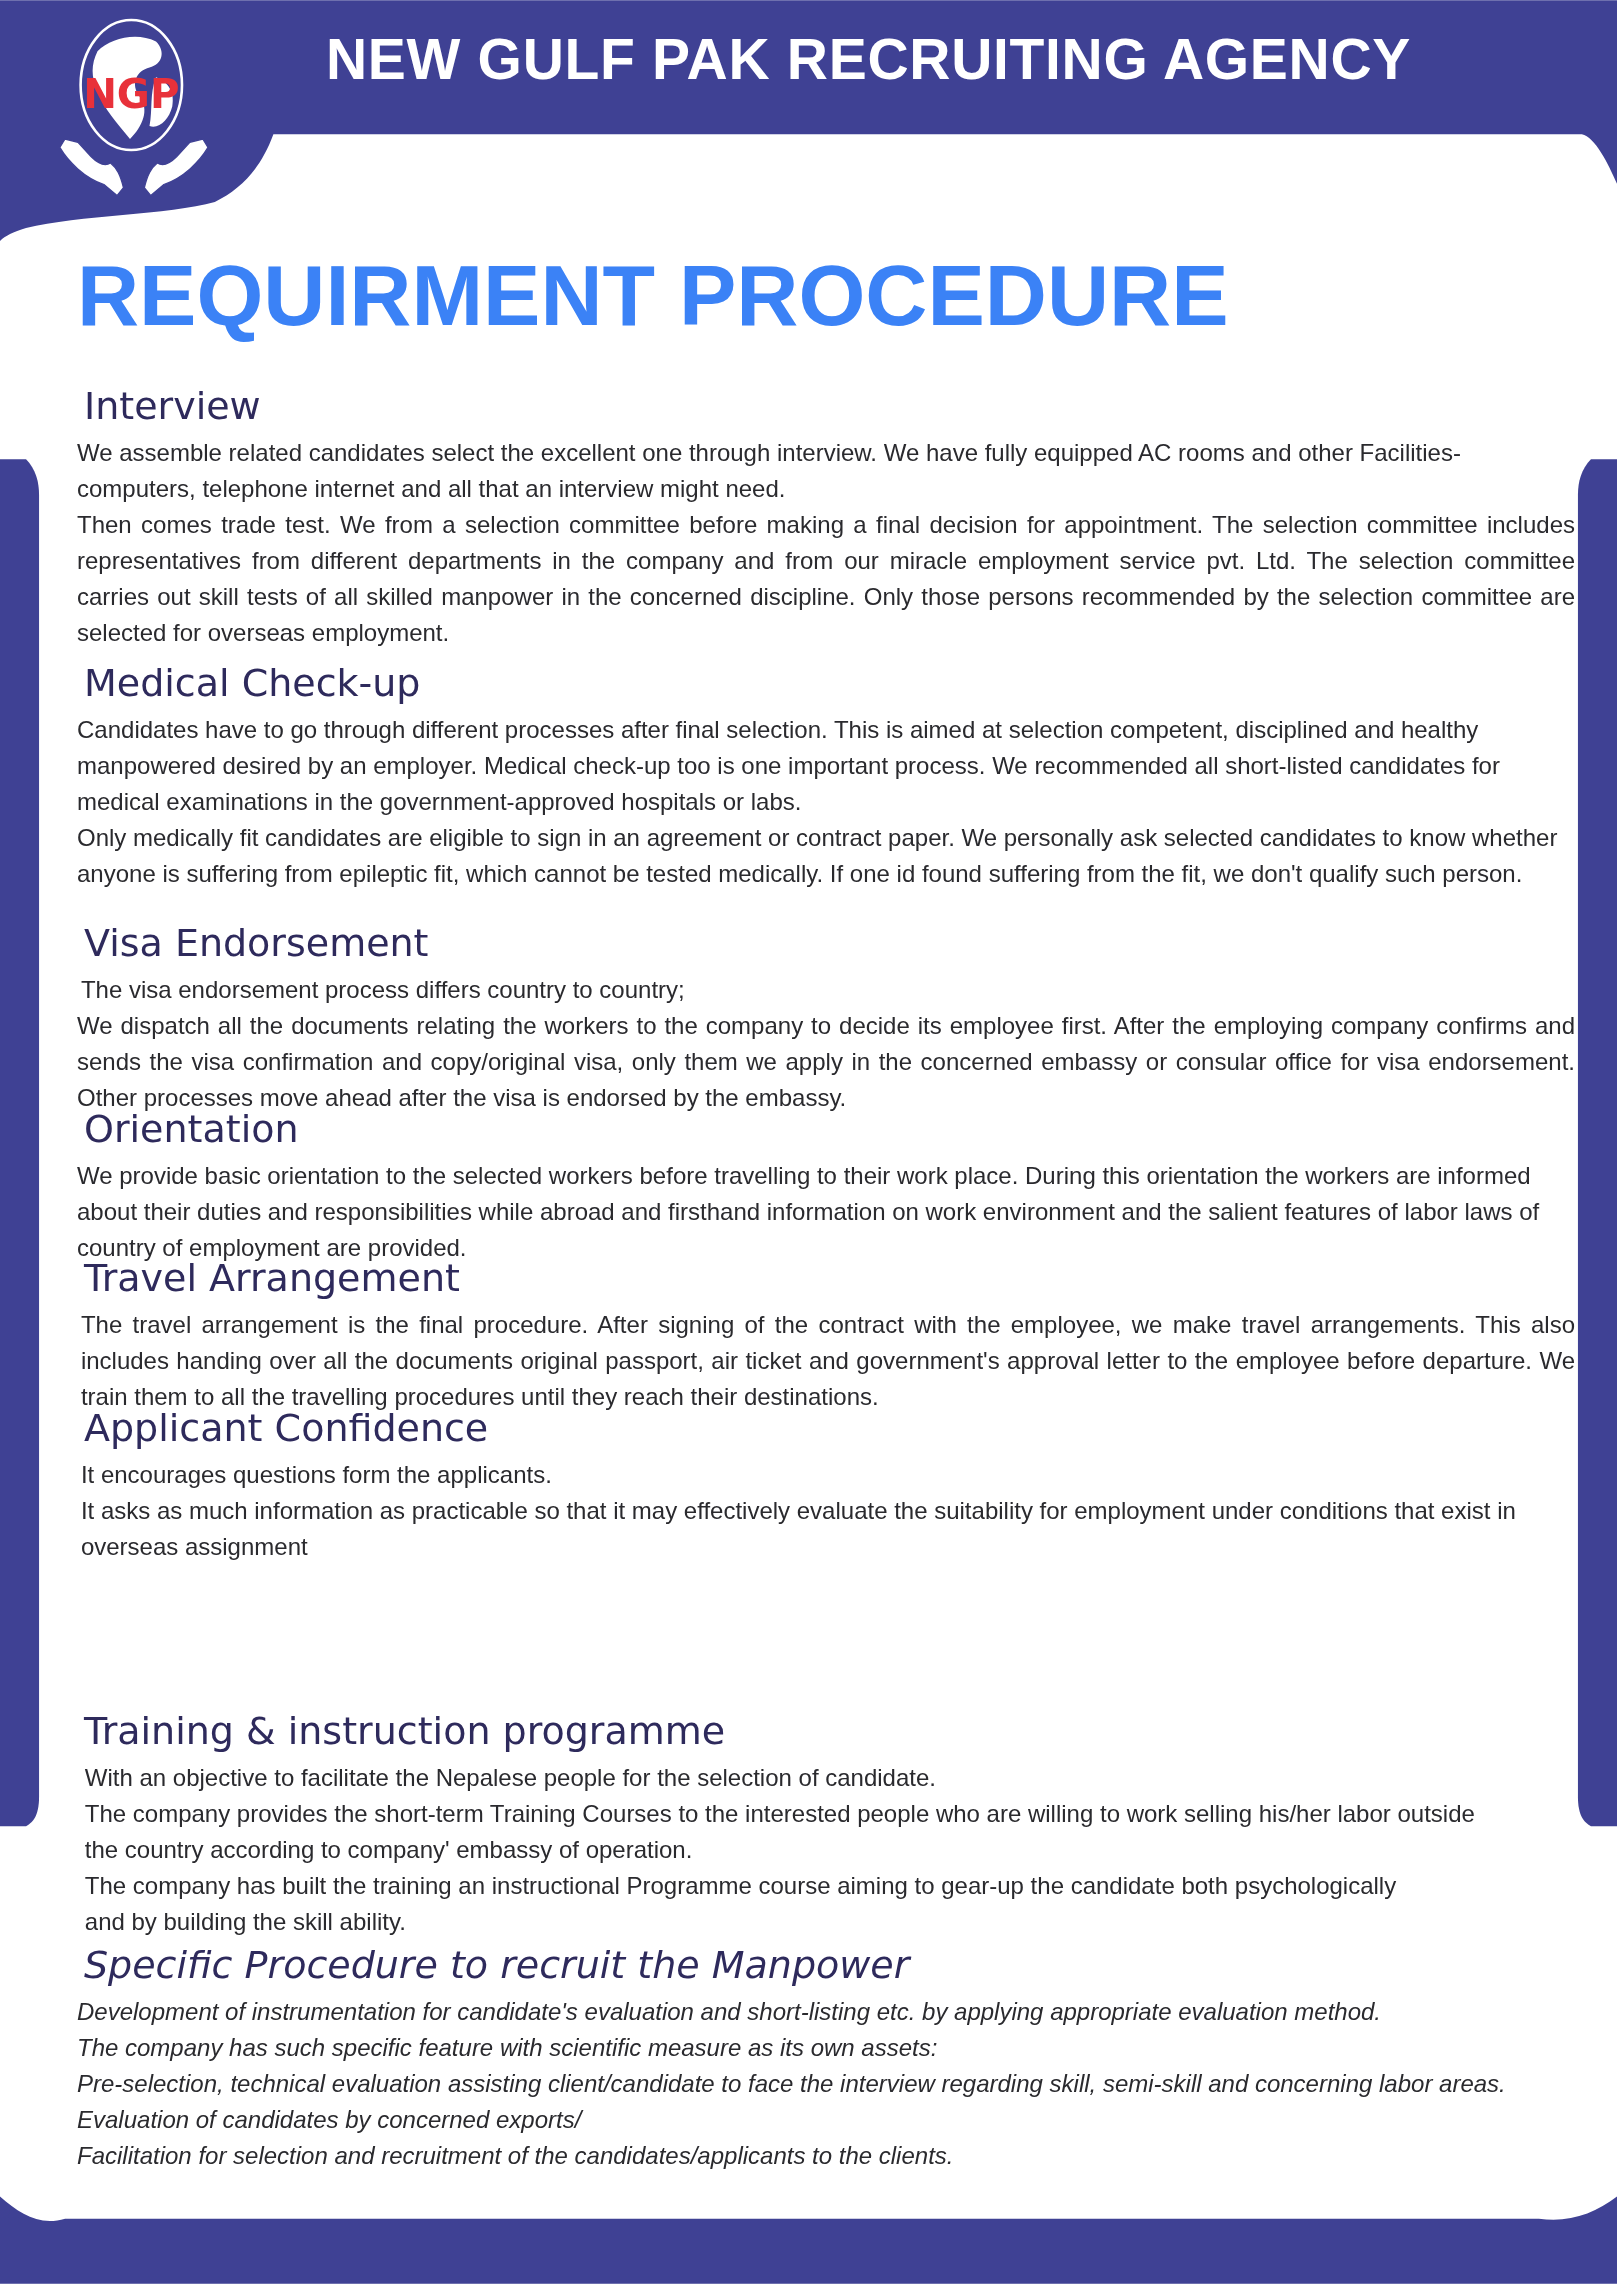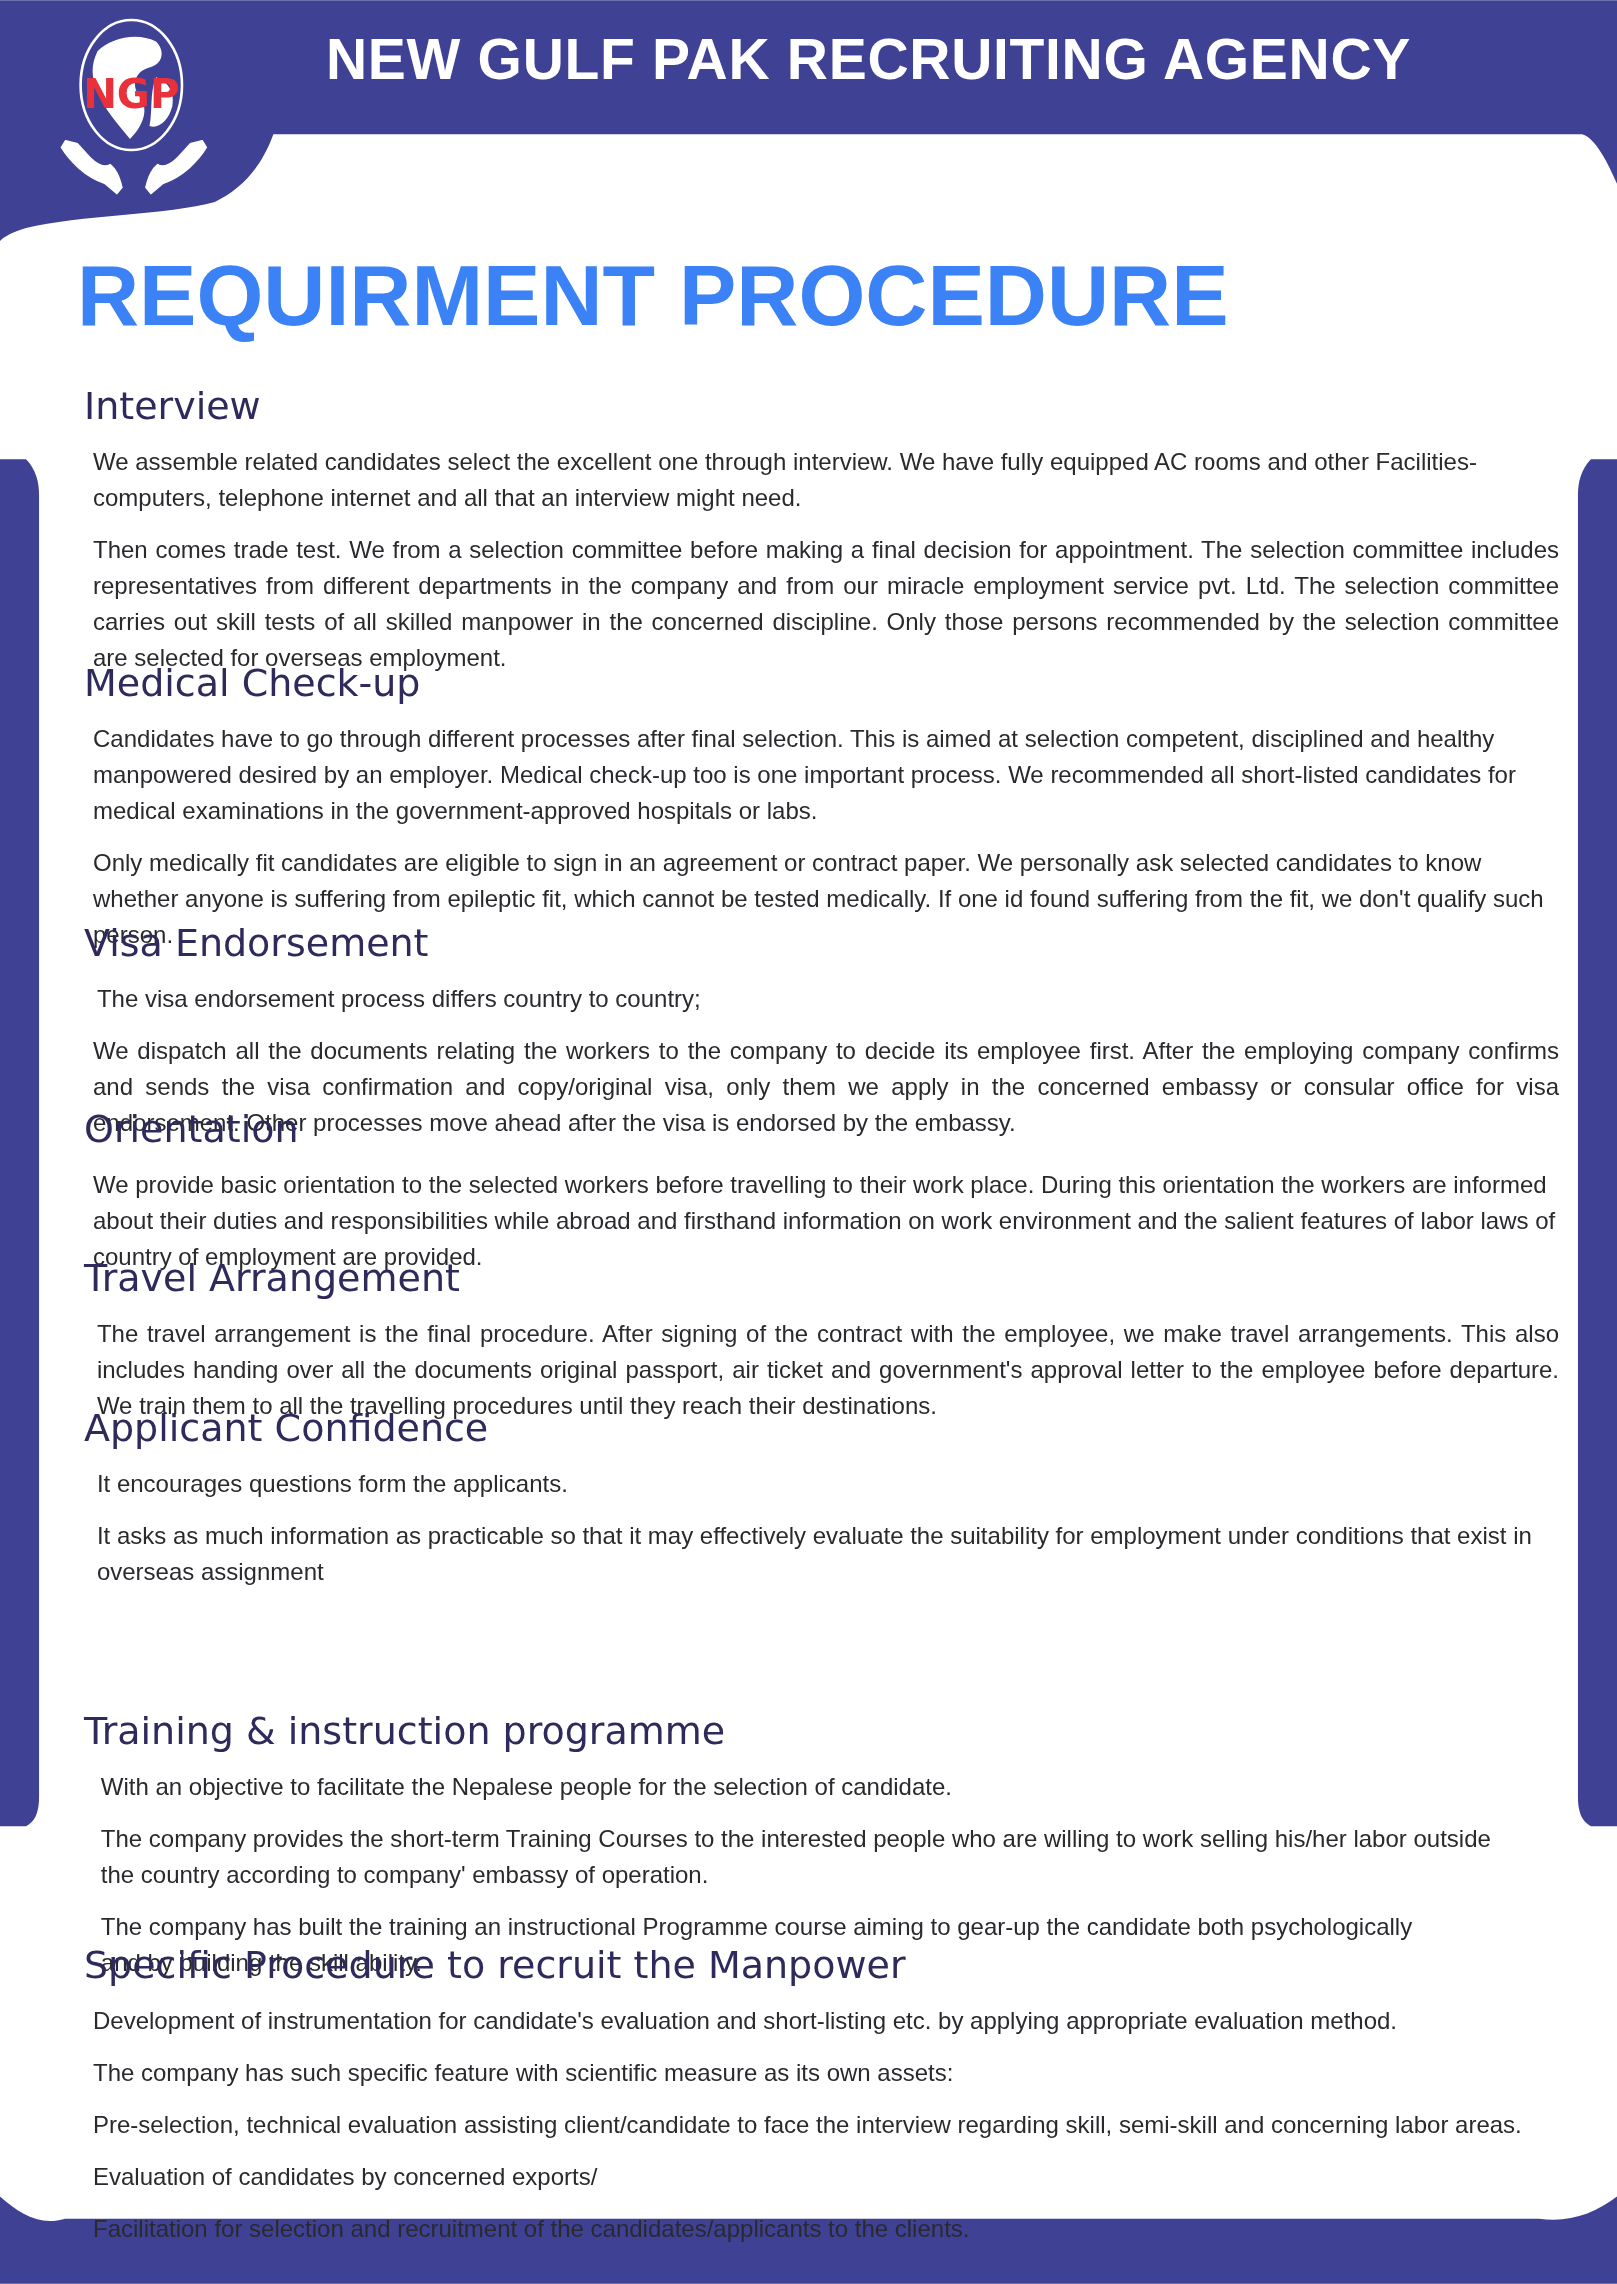"We assemble related candidates select" .section p { margin: 16px -> 0 }
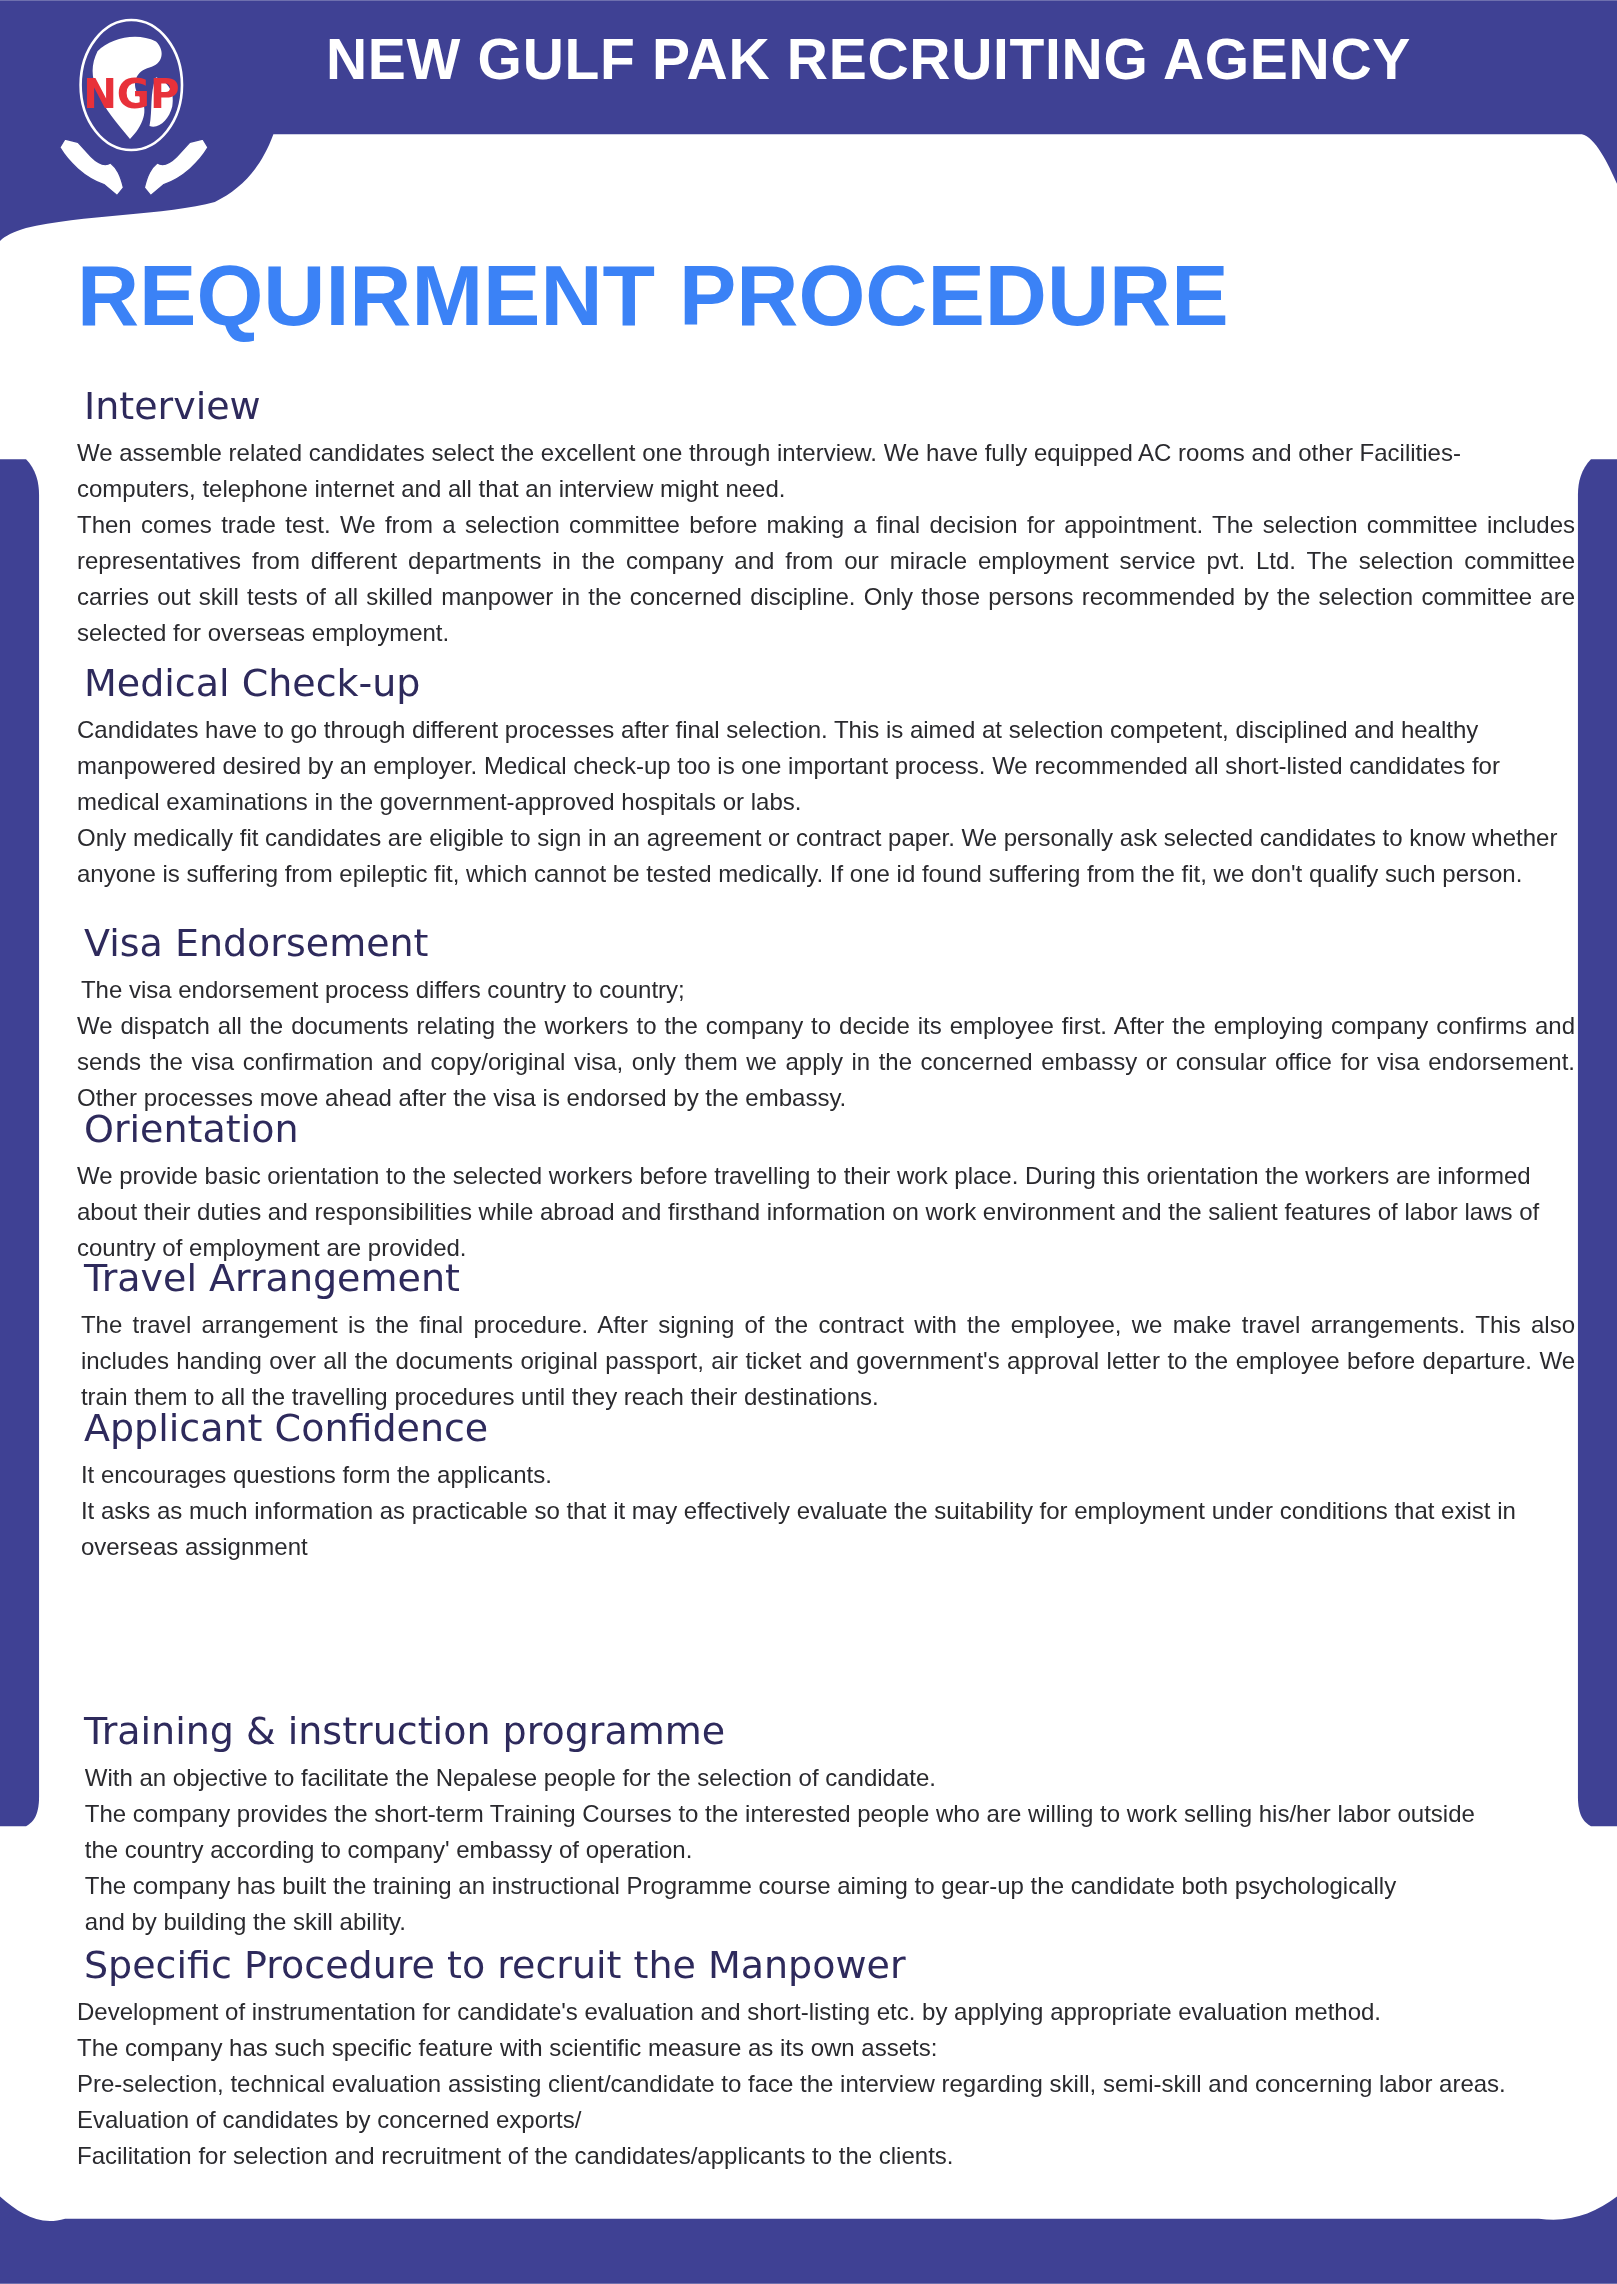"Specific Procedure to recruit the" .sec-specific { font-style: none -> italic }
